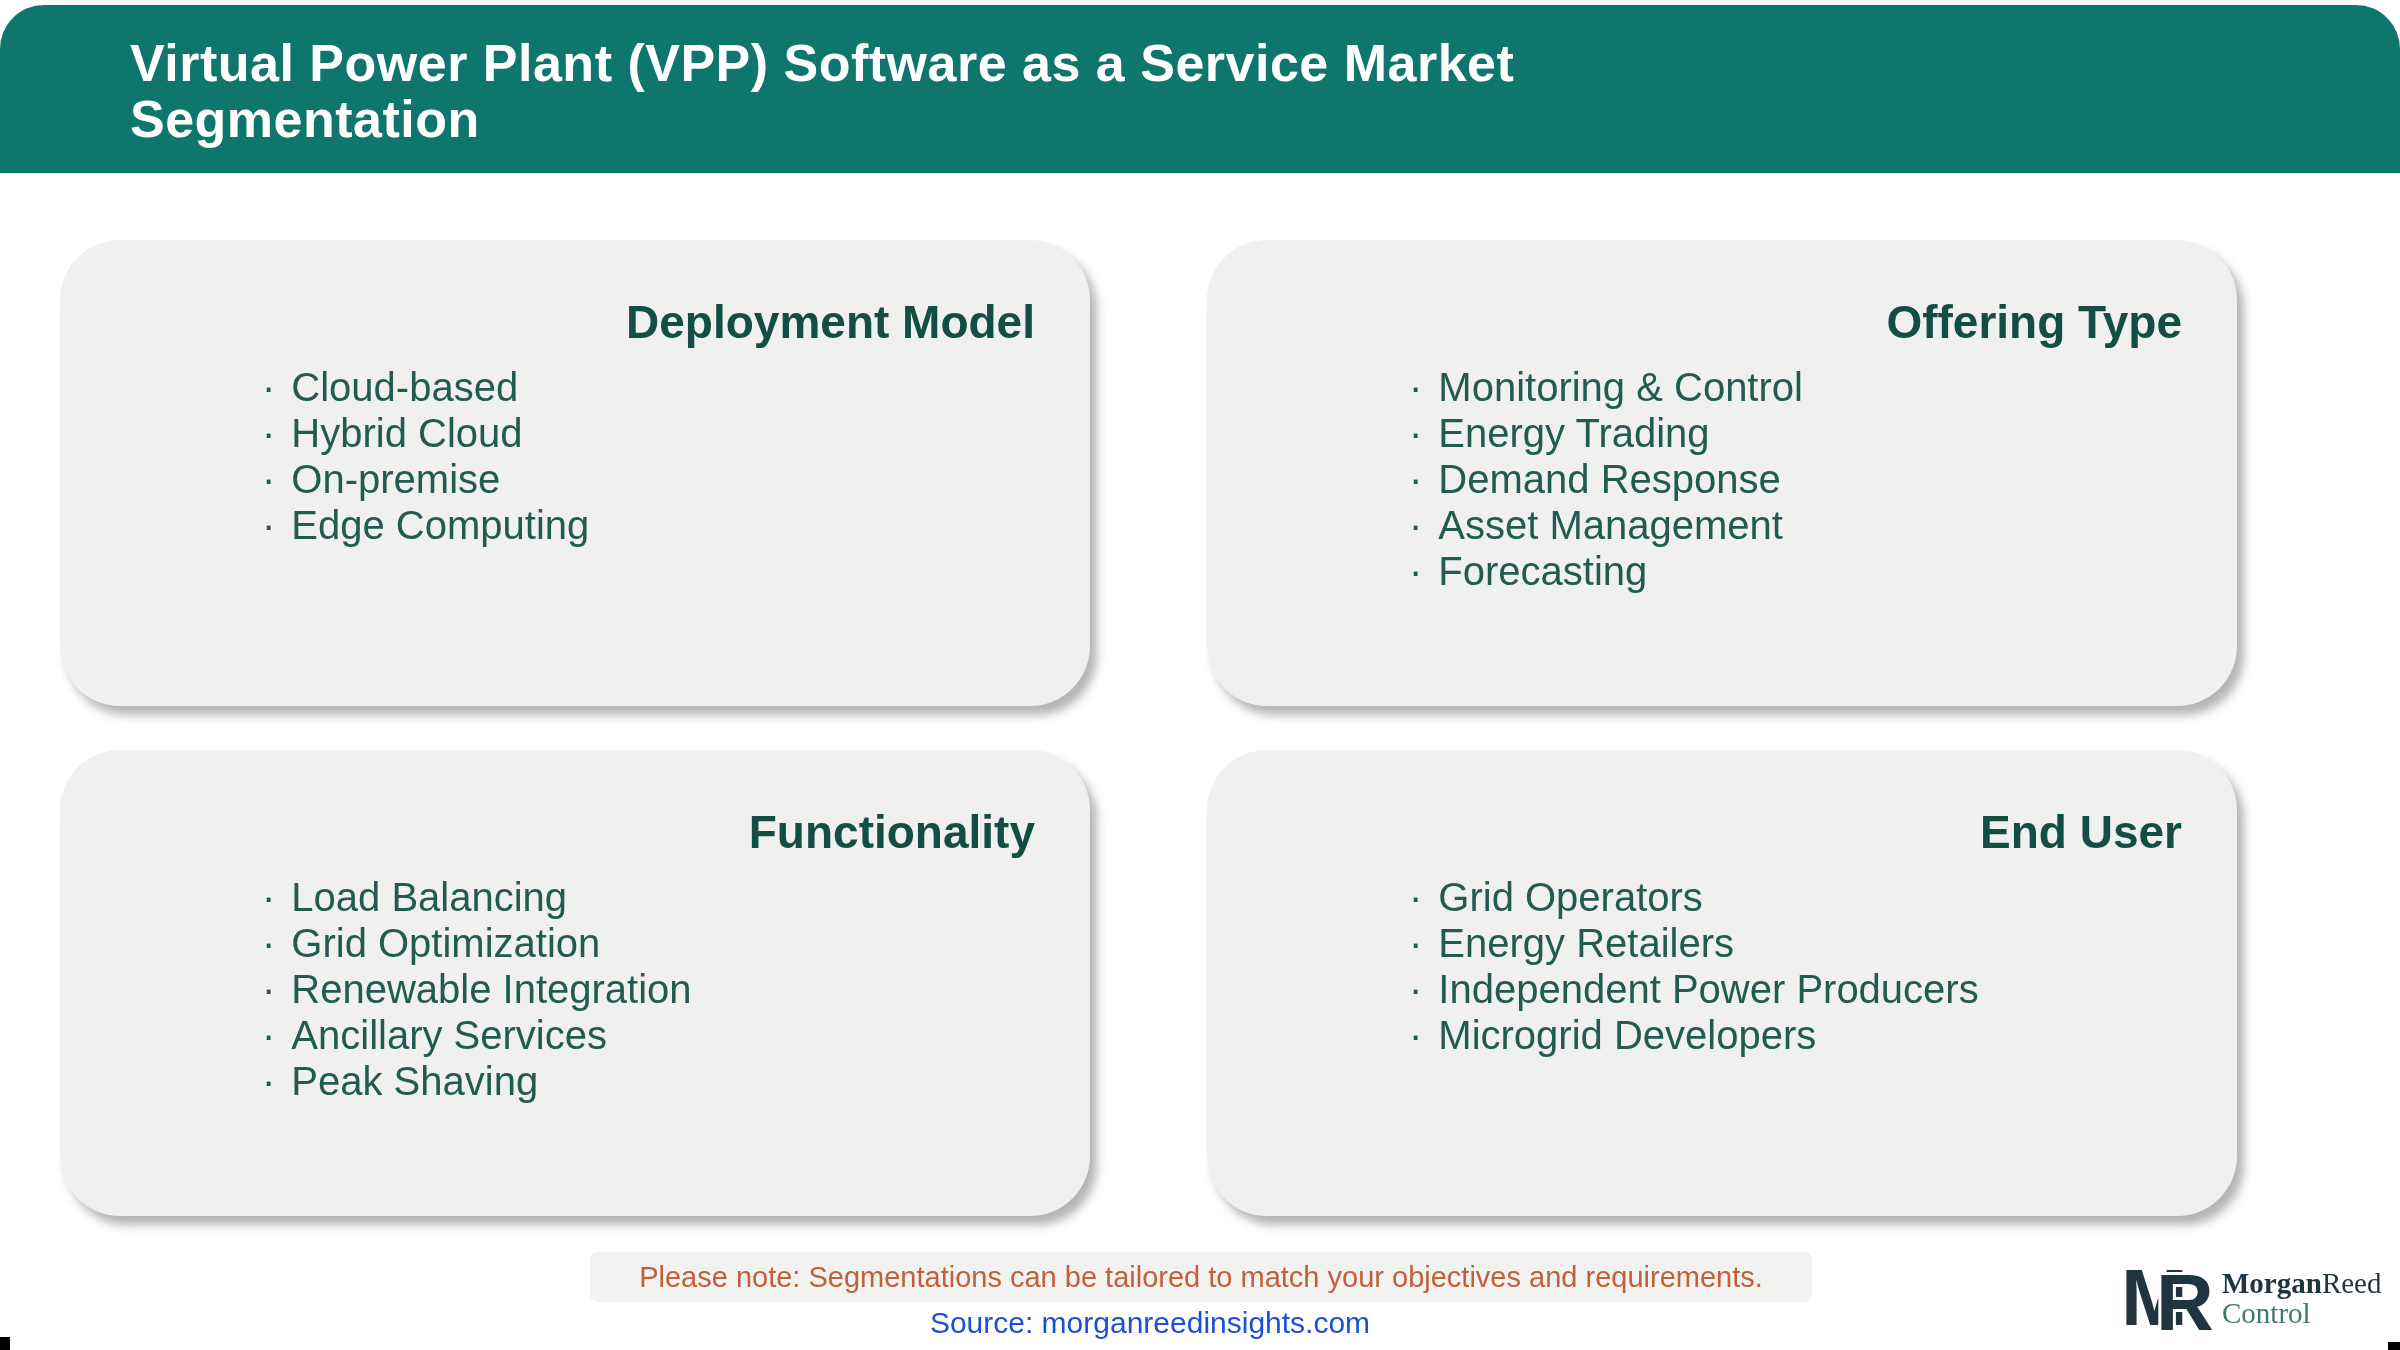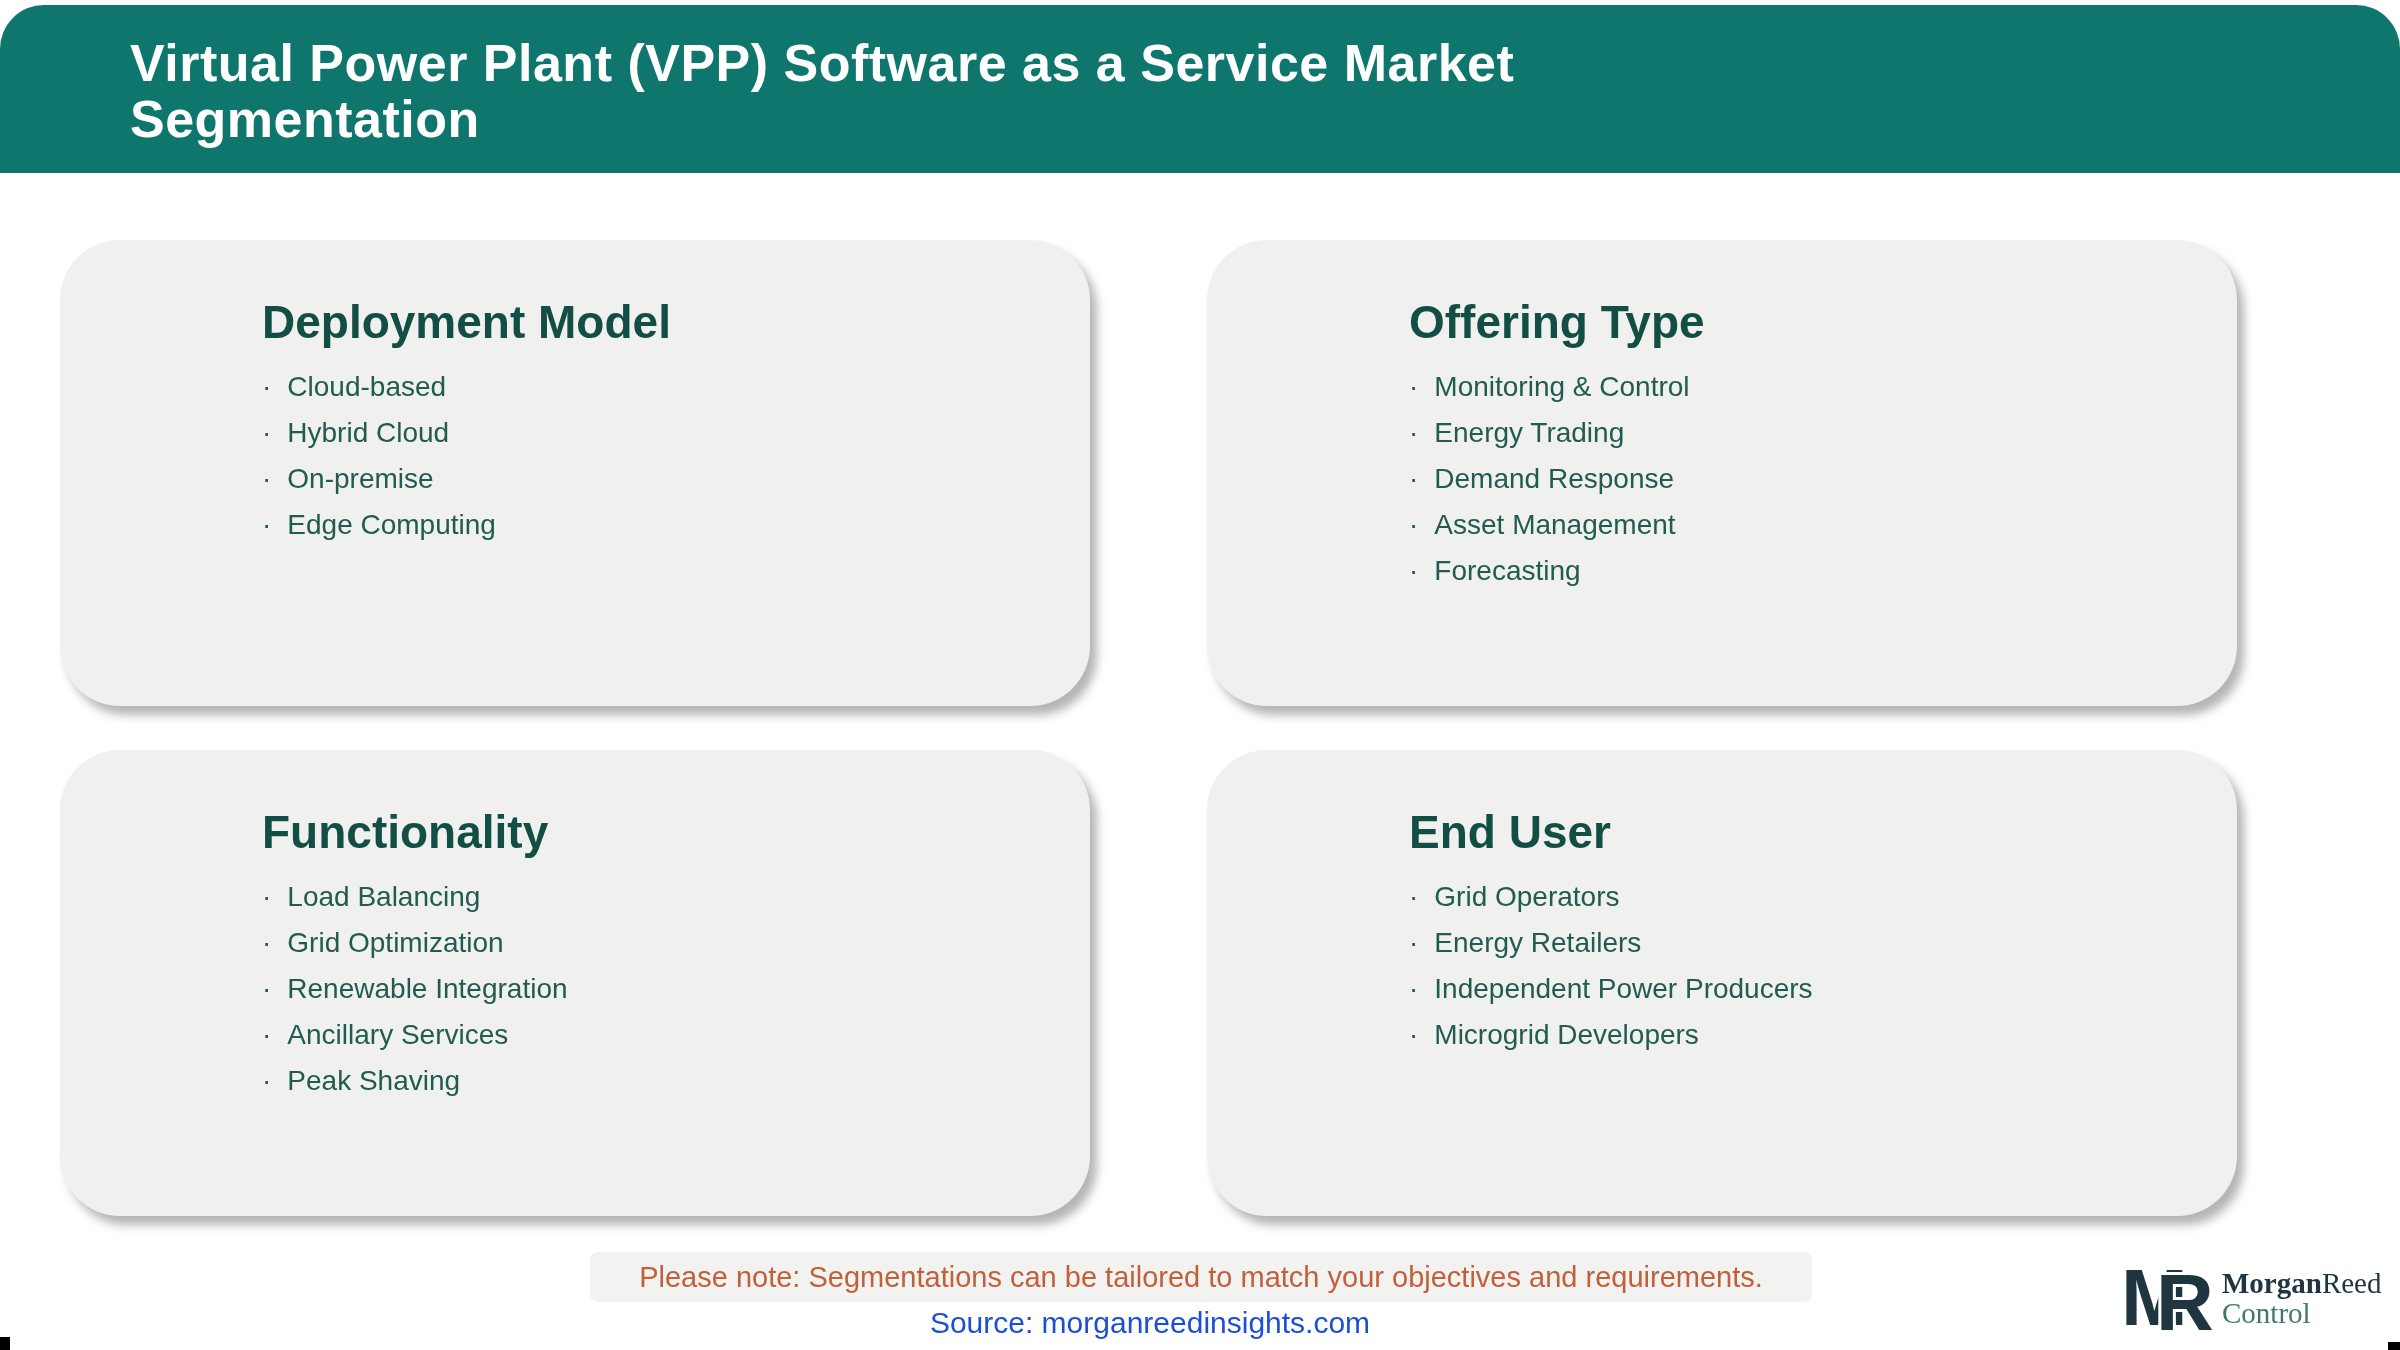"Deployment Model" .card-title { text-align: none -> right }
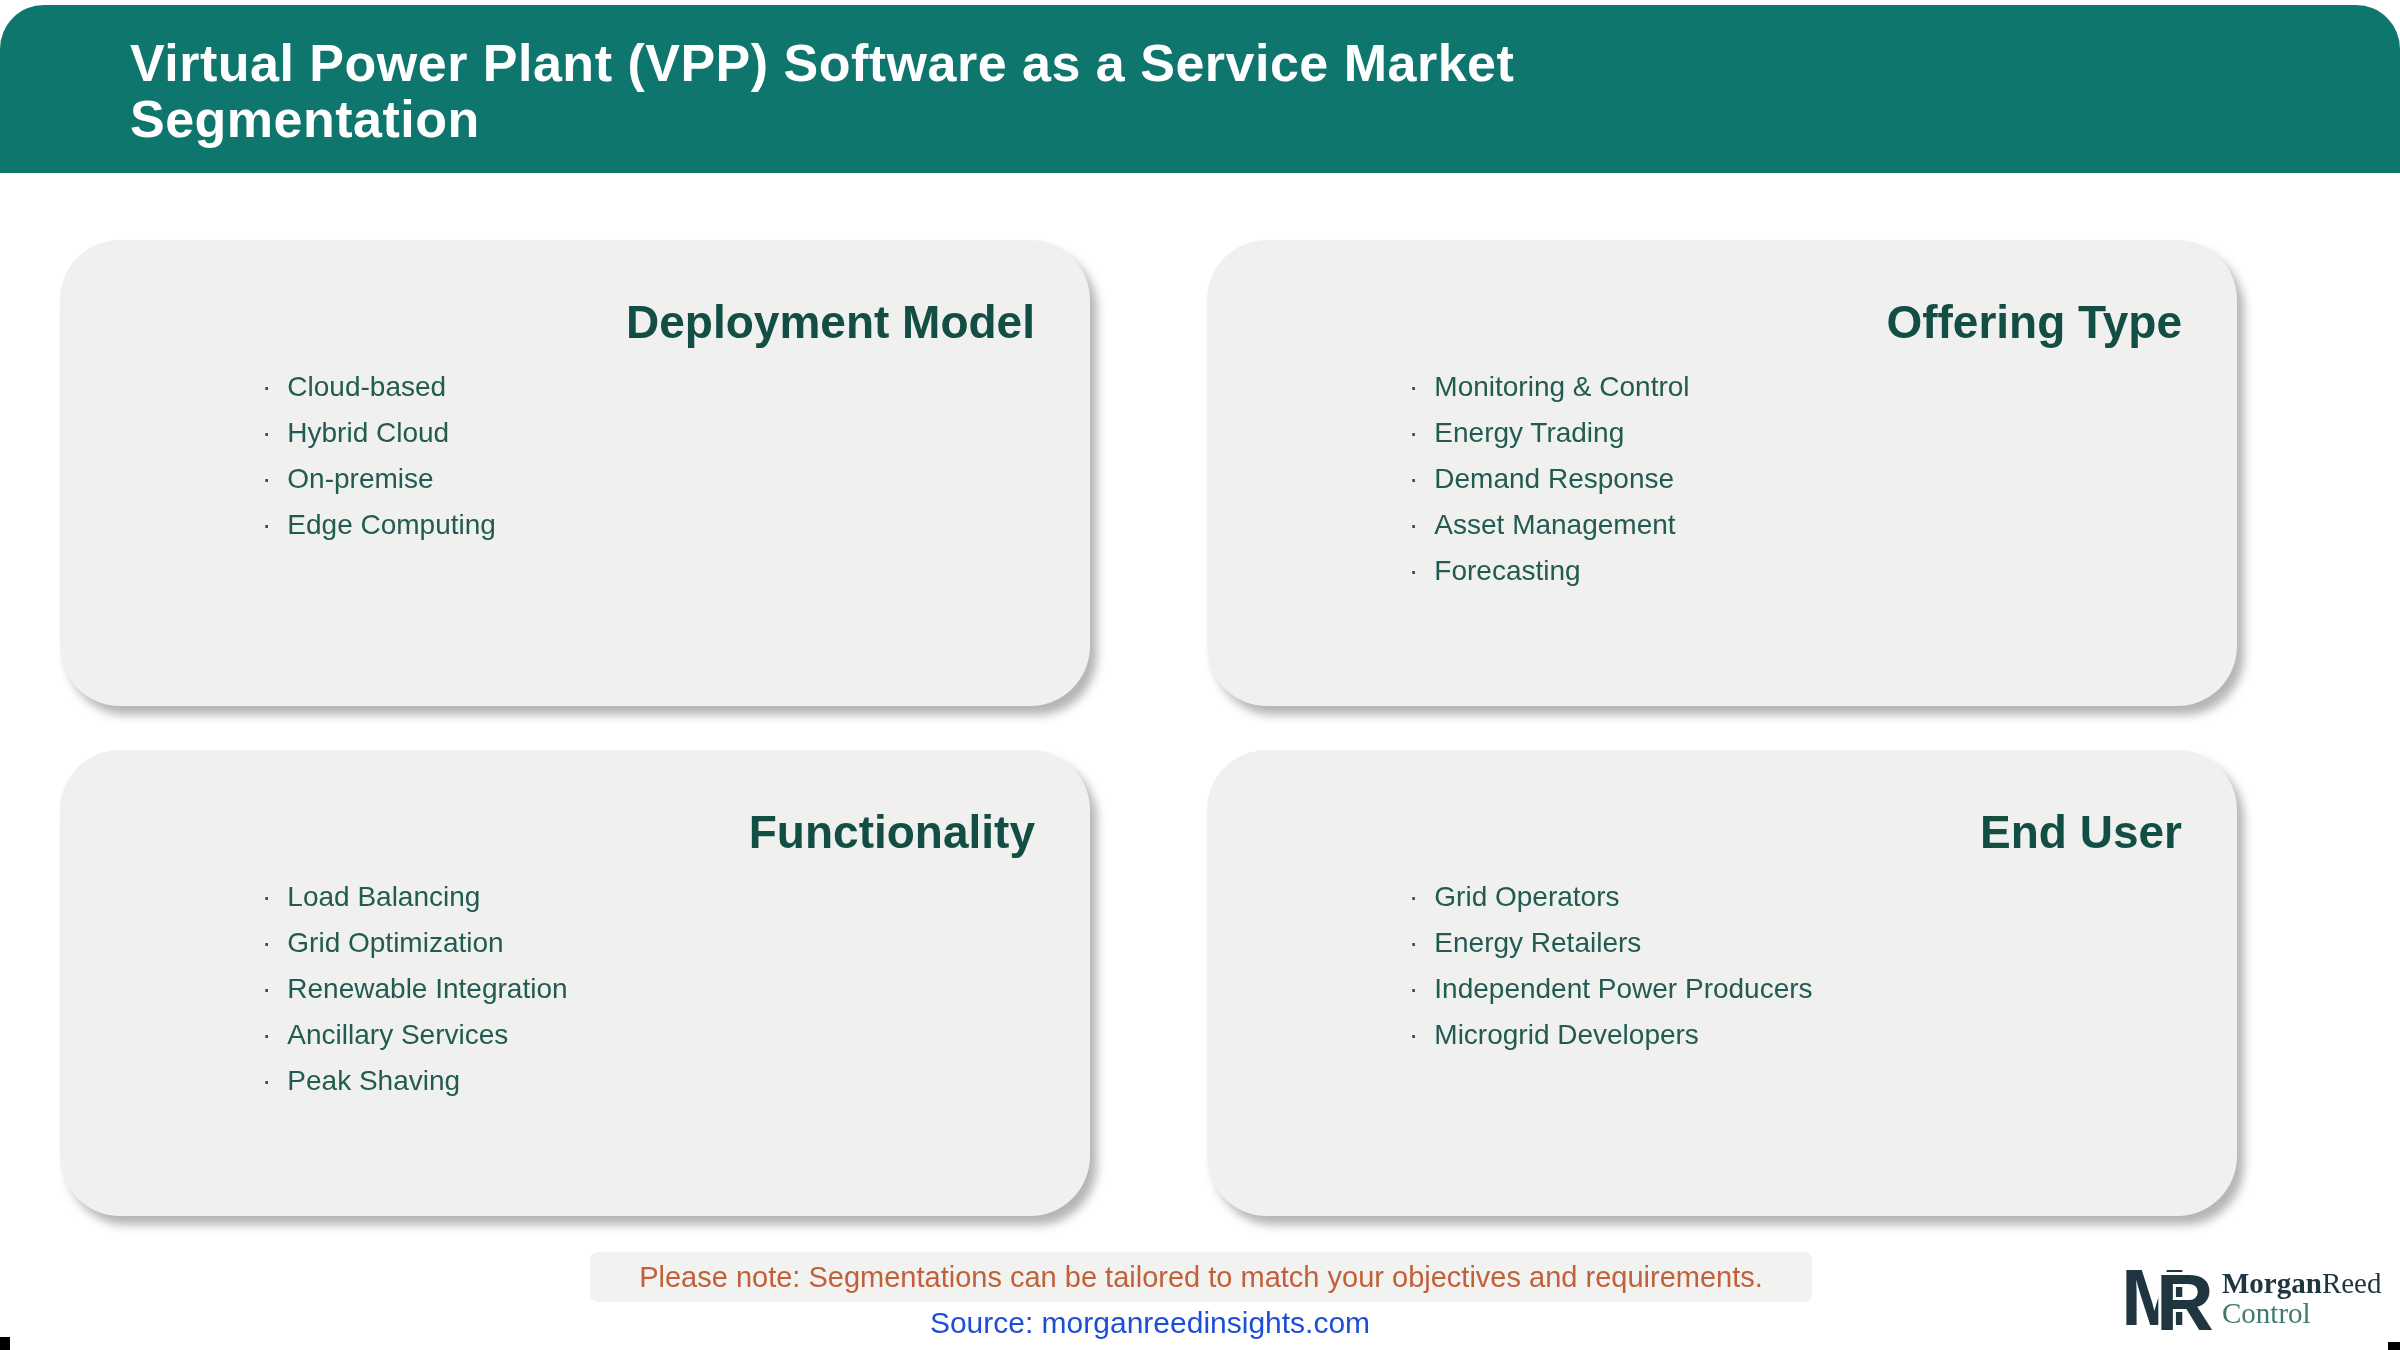"Cloud-based" .card-list li { font-size: 28px -> 40px }
